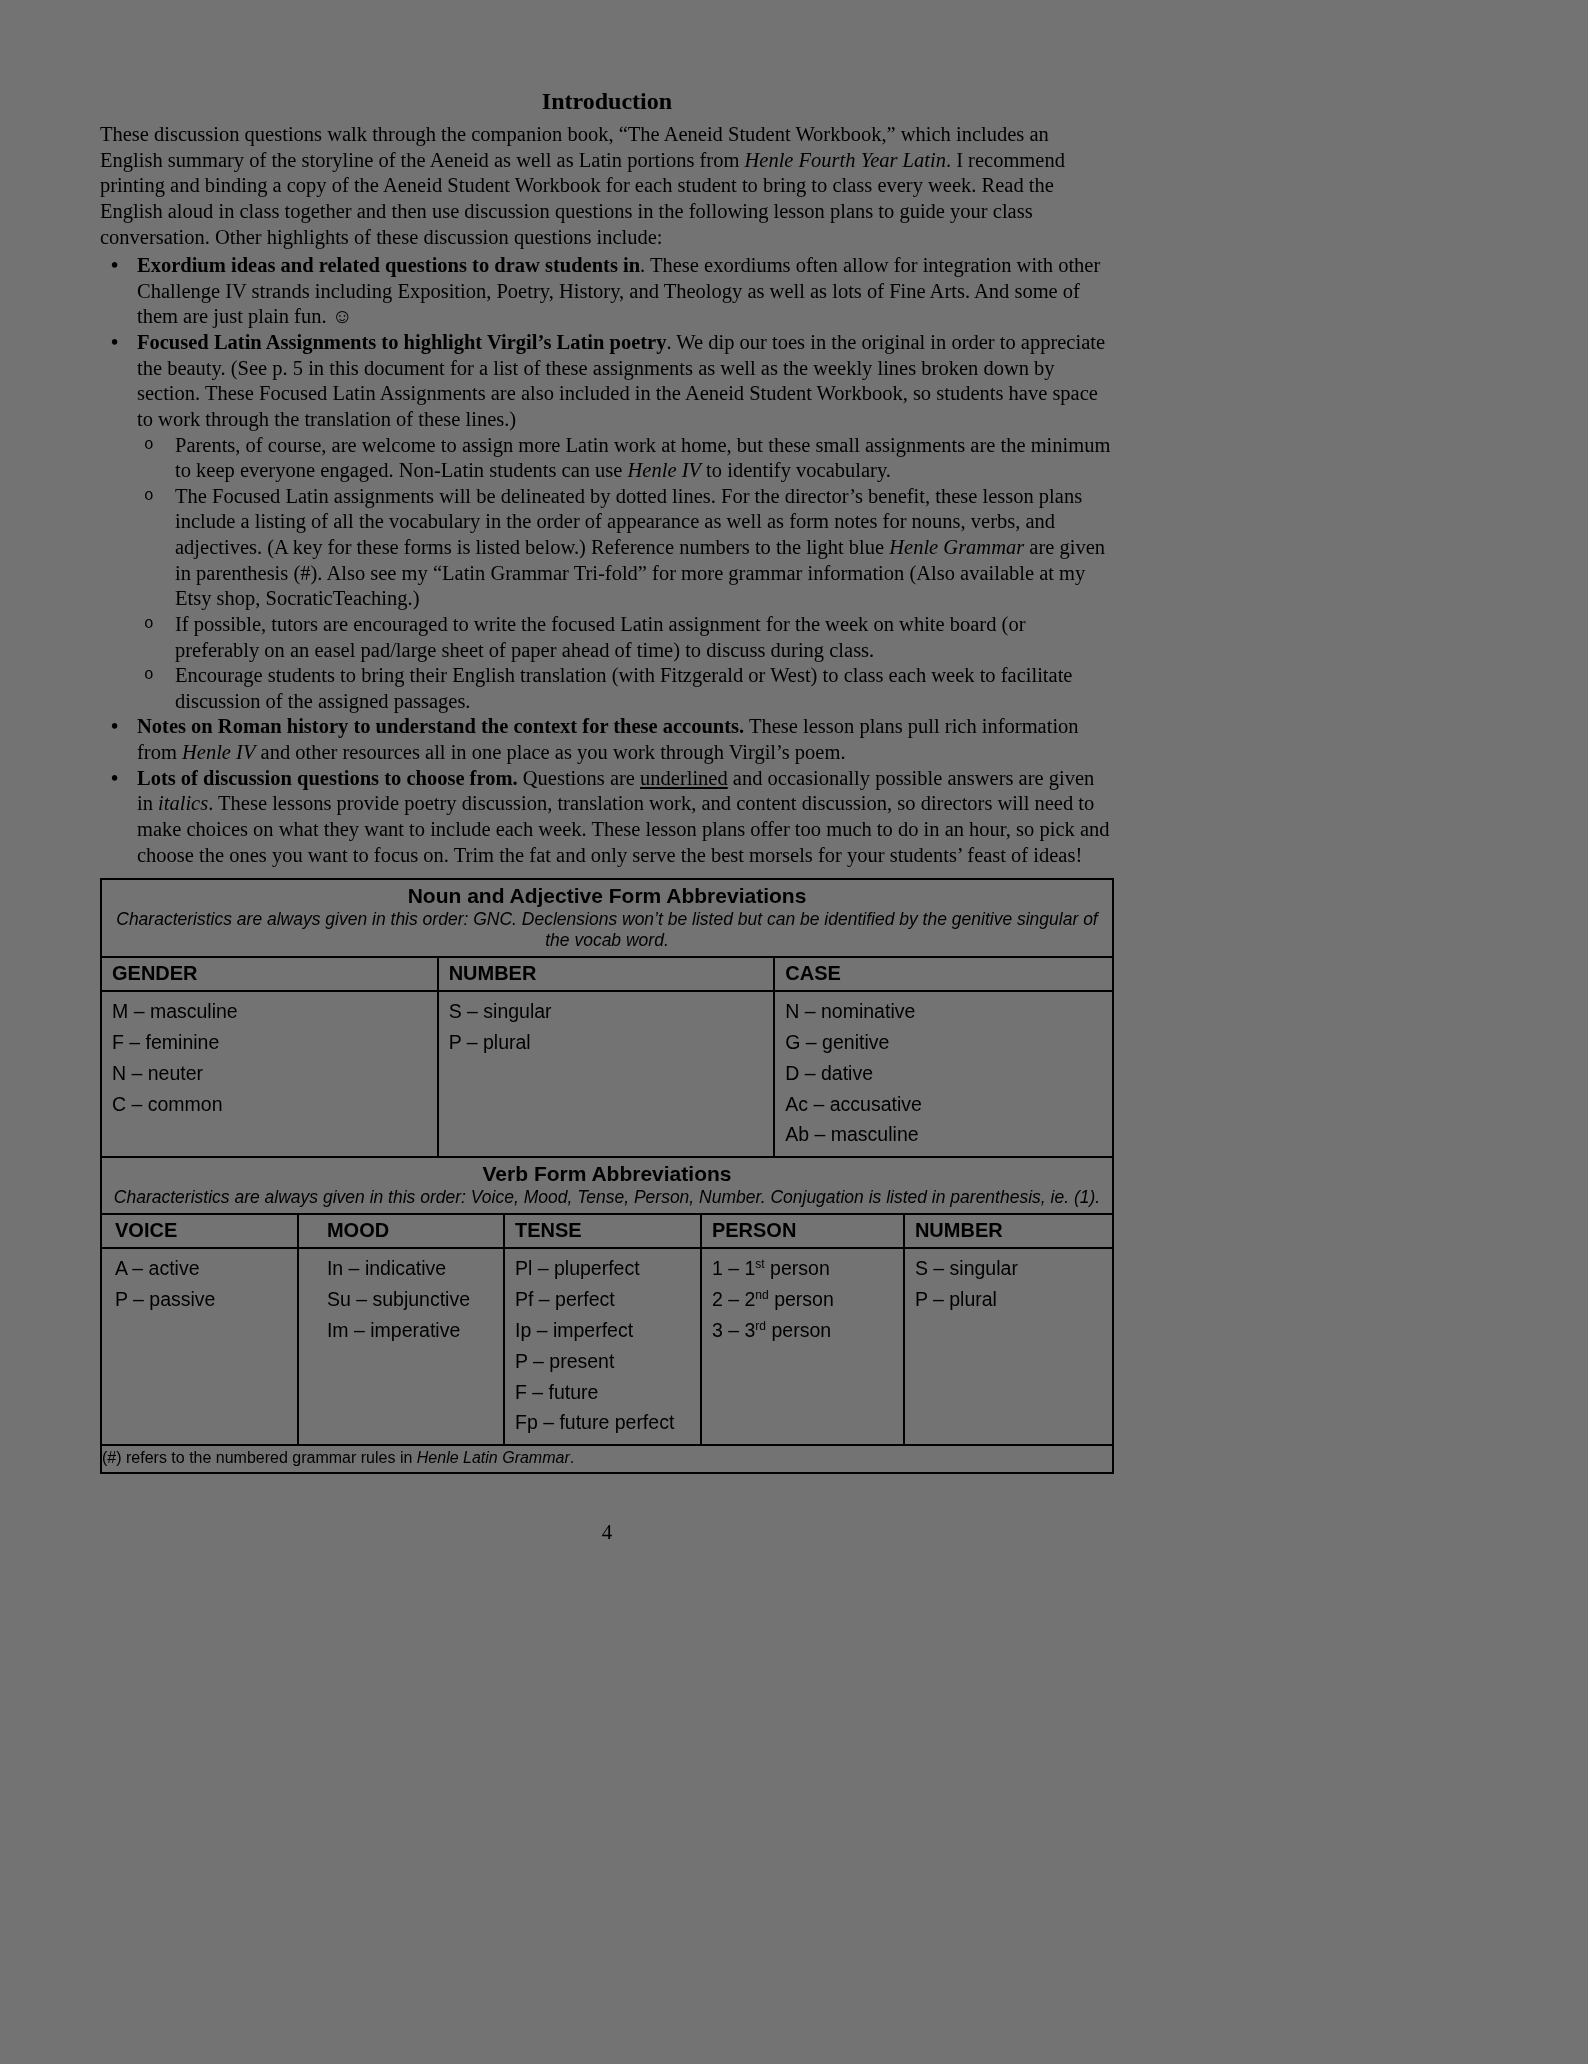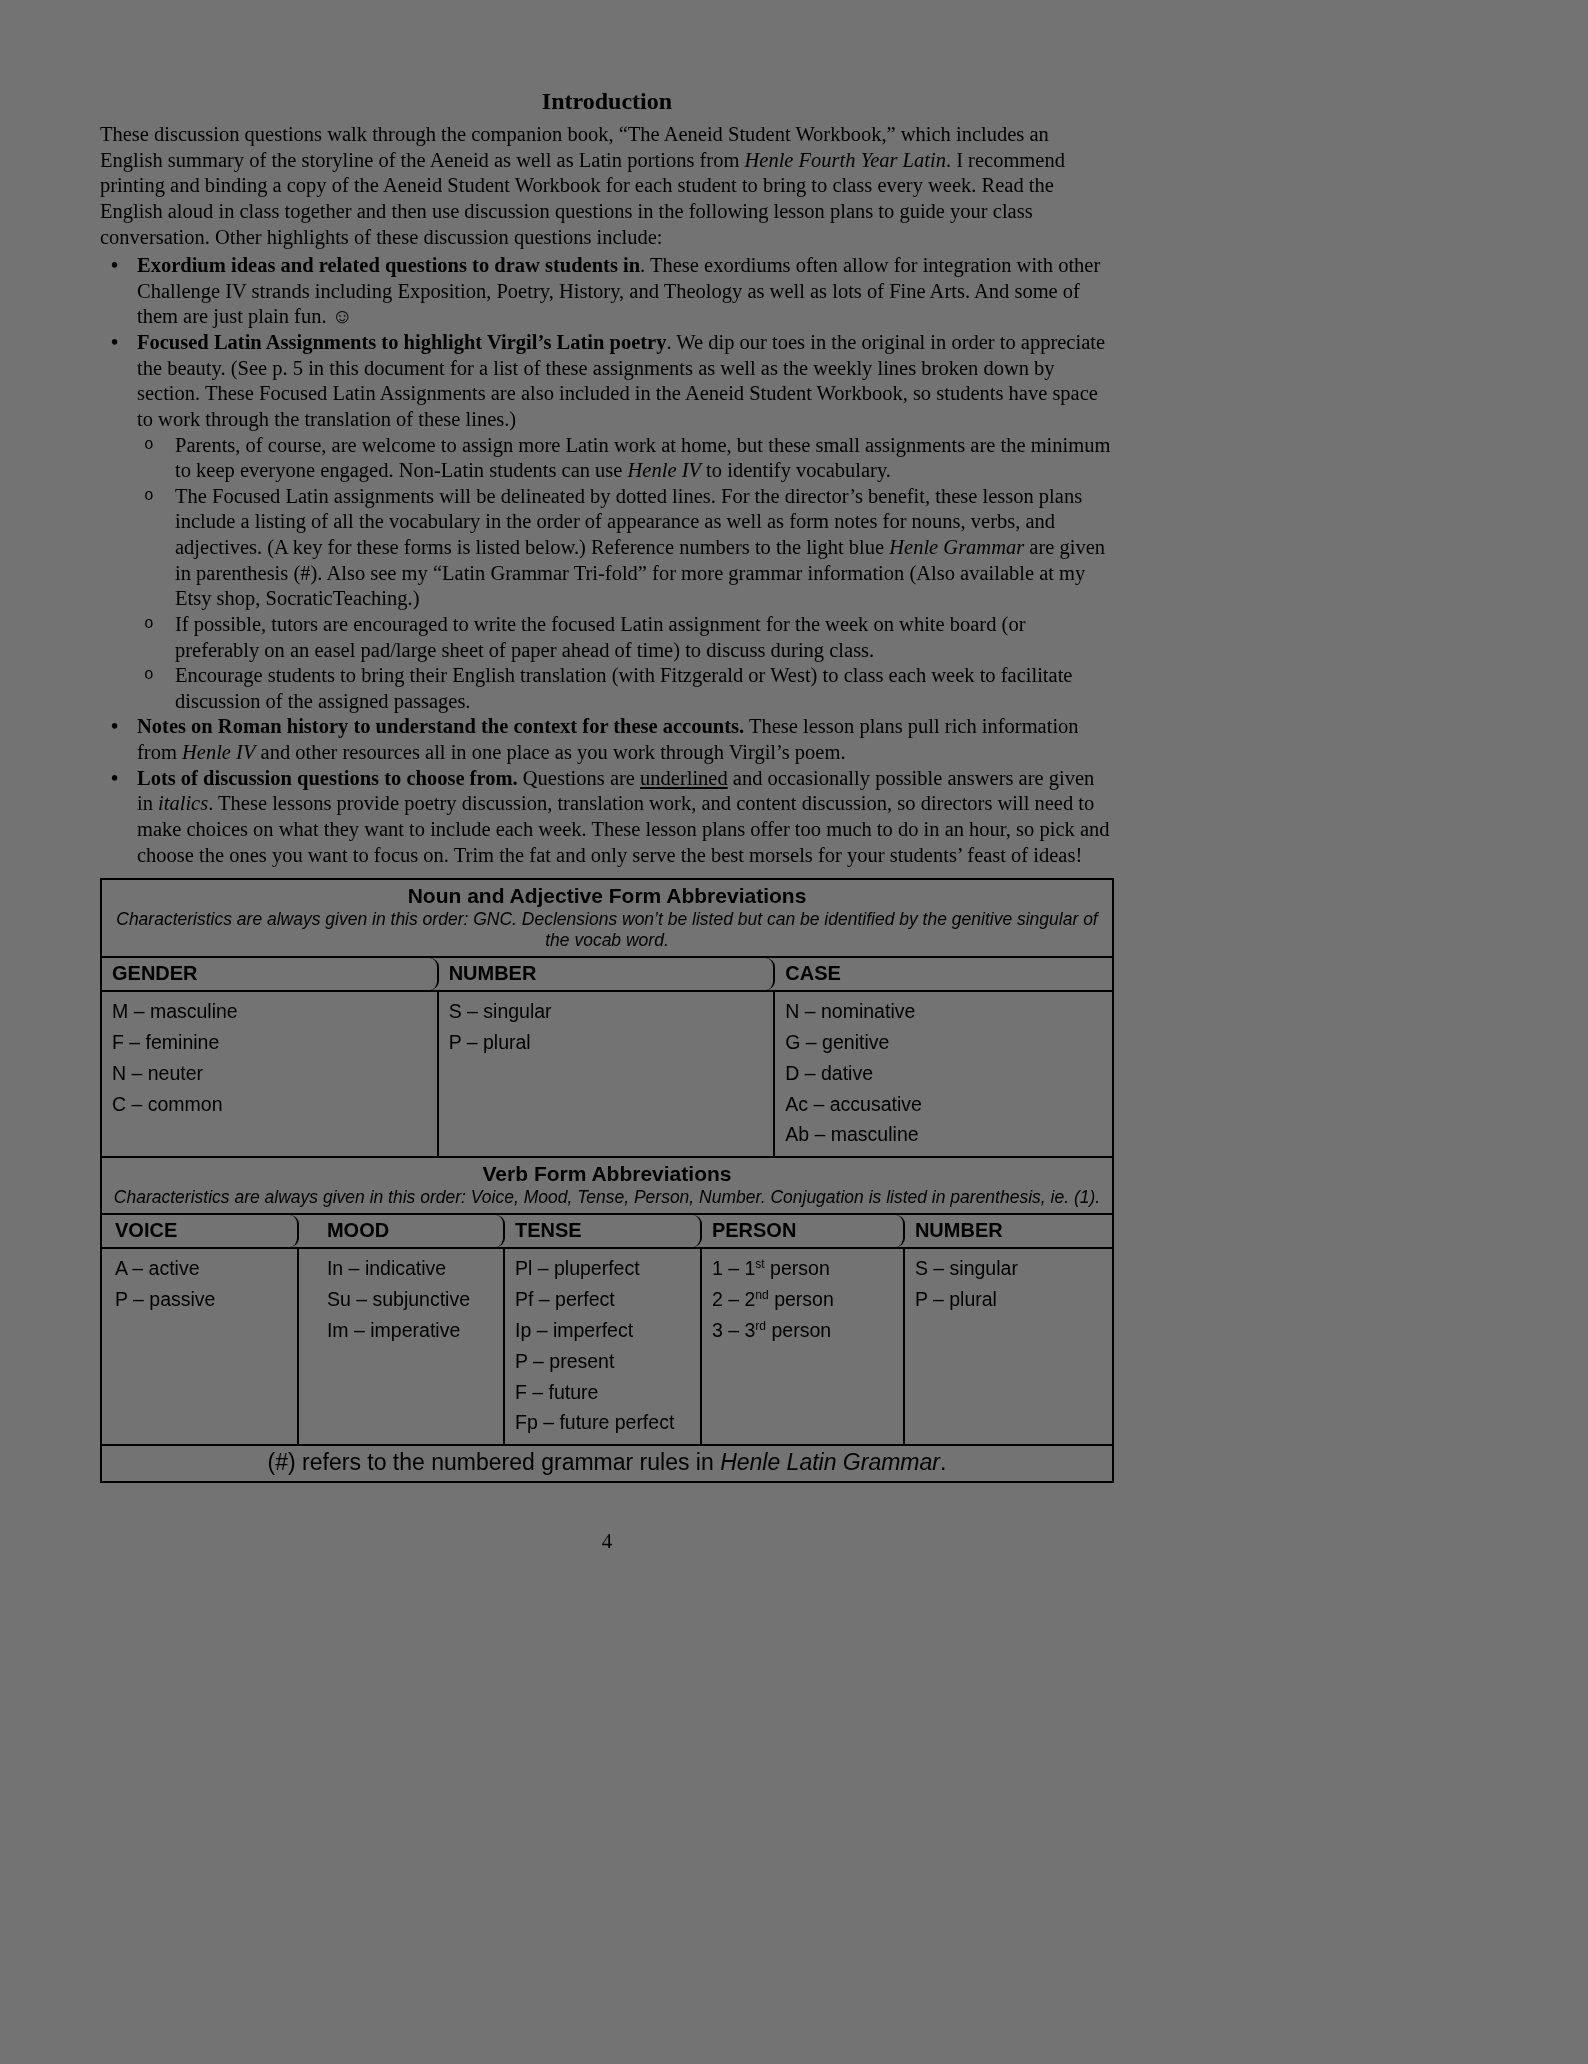"GENDER" .t-head-cell { border-radius: 9px -> none }
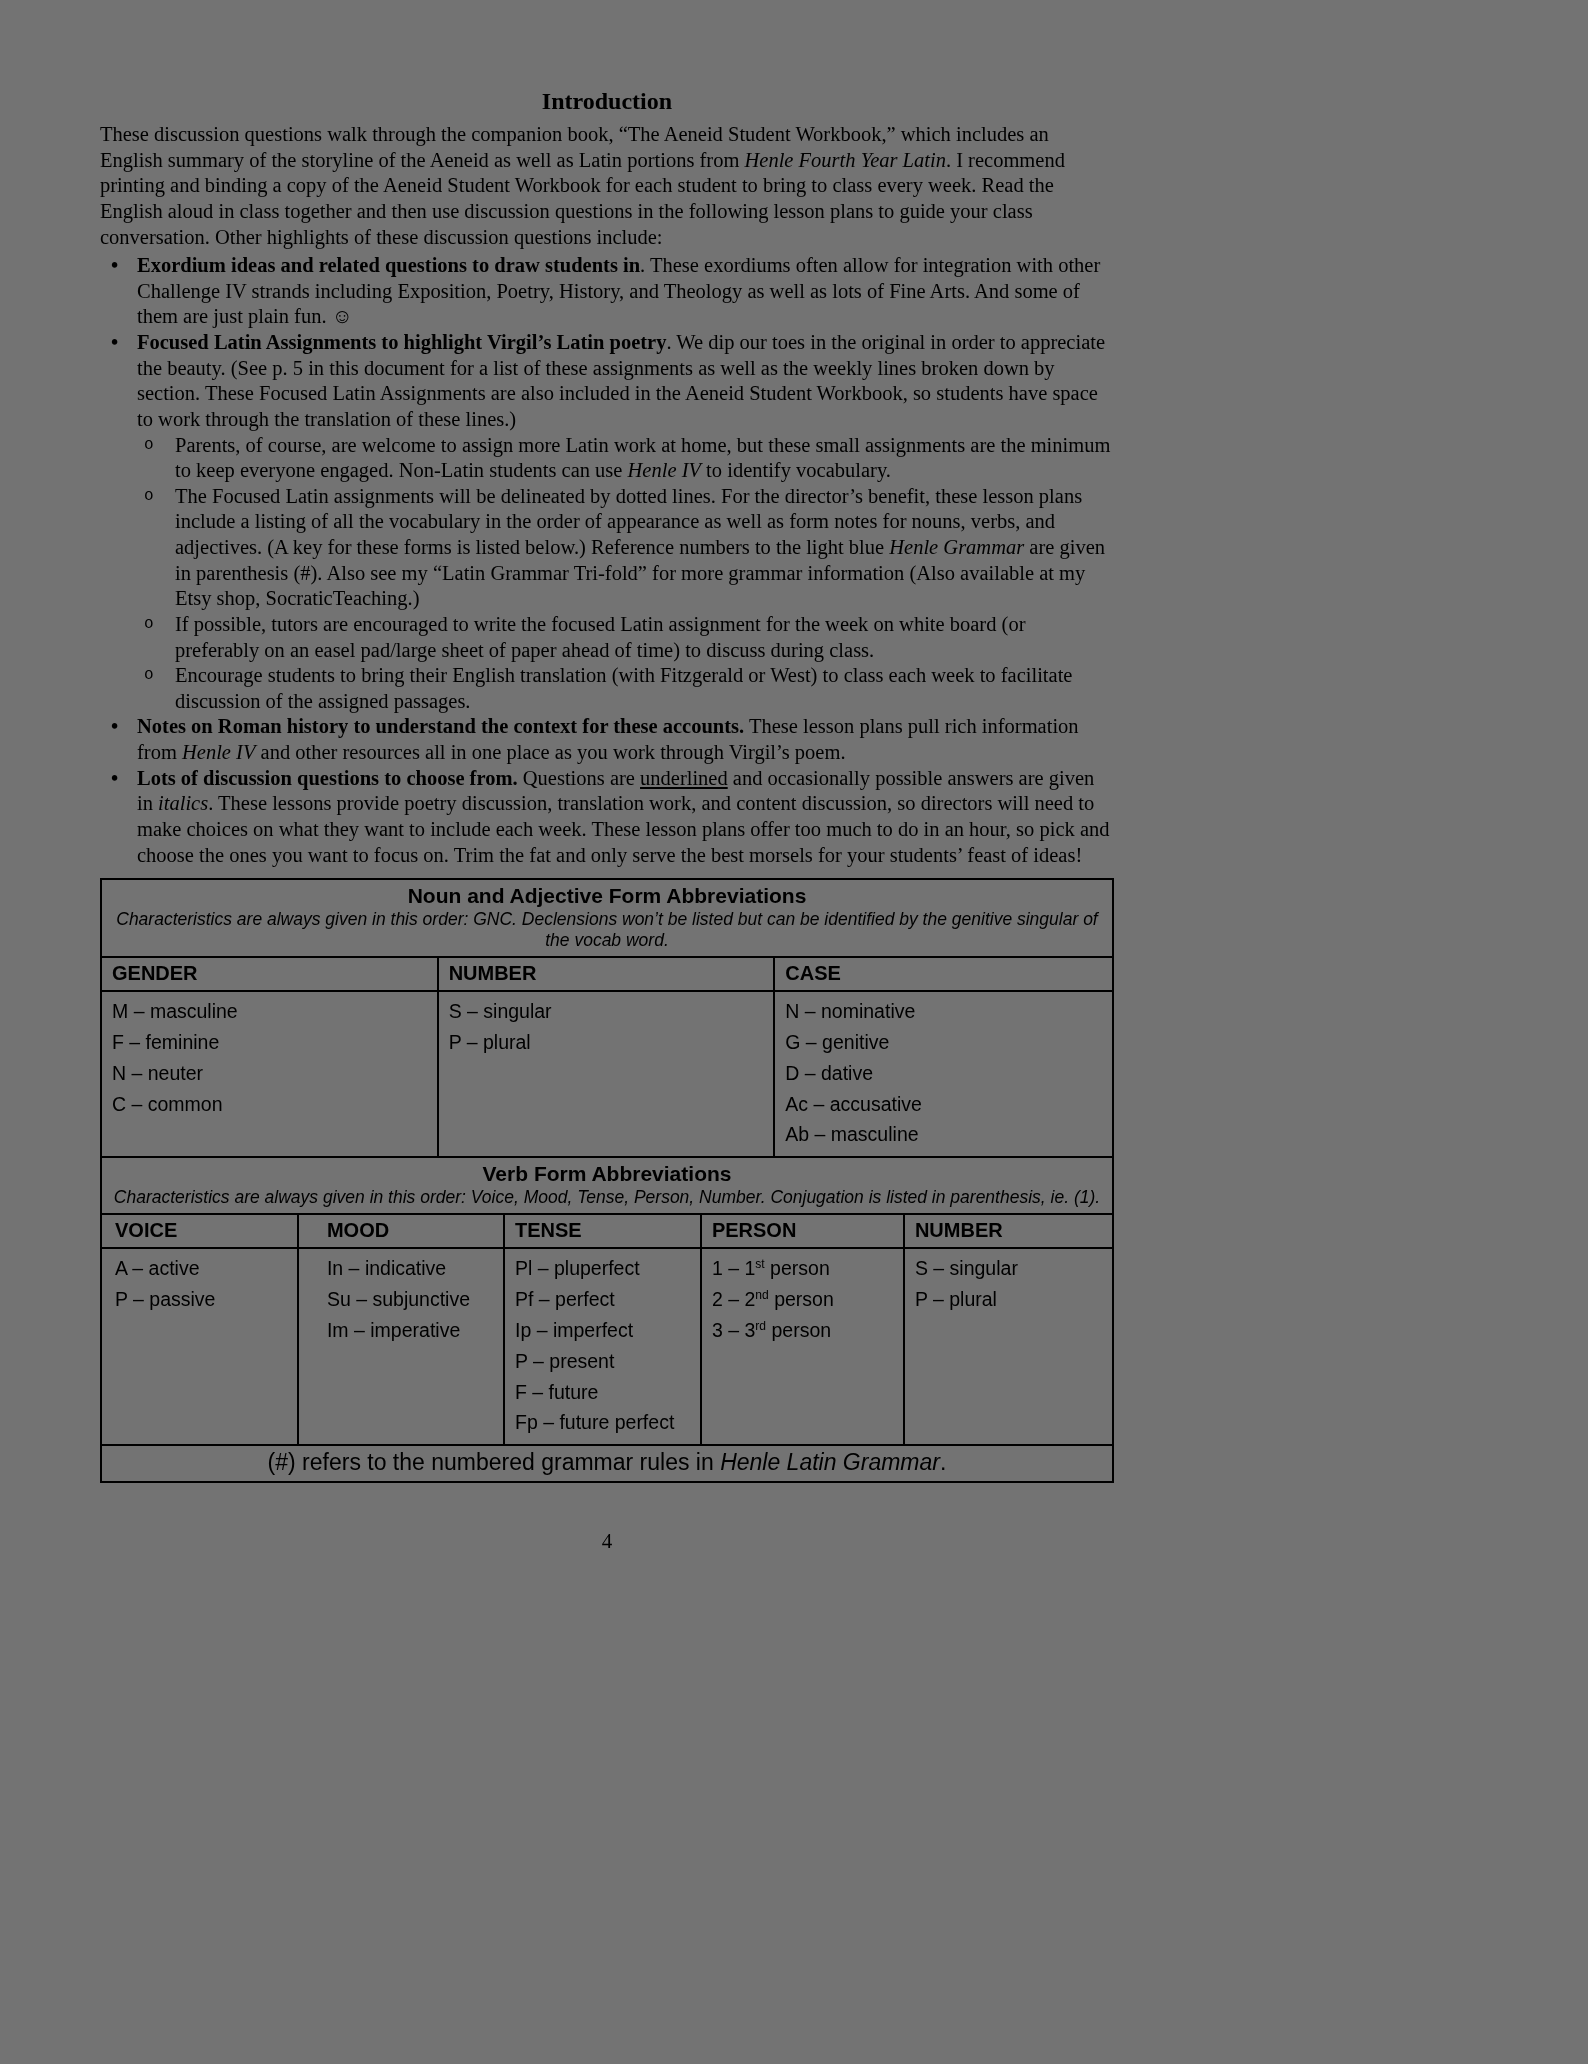"(#) refers to the numbered" .t-footer { font-size: 23px -> 16px; text-align: center -> left }
